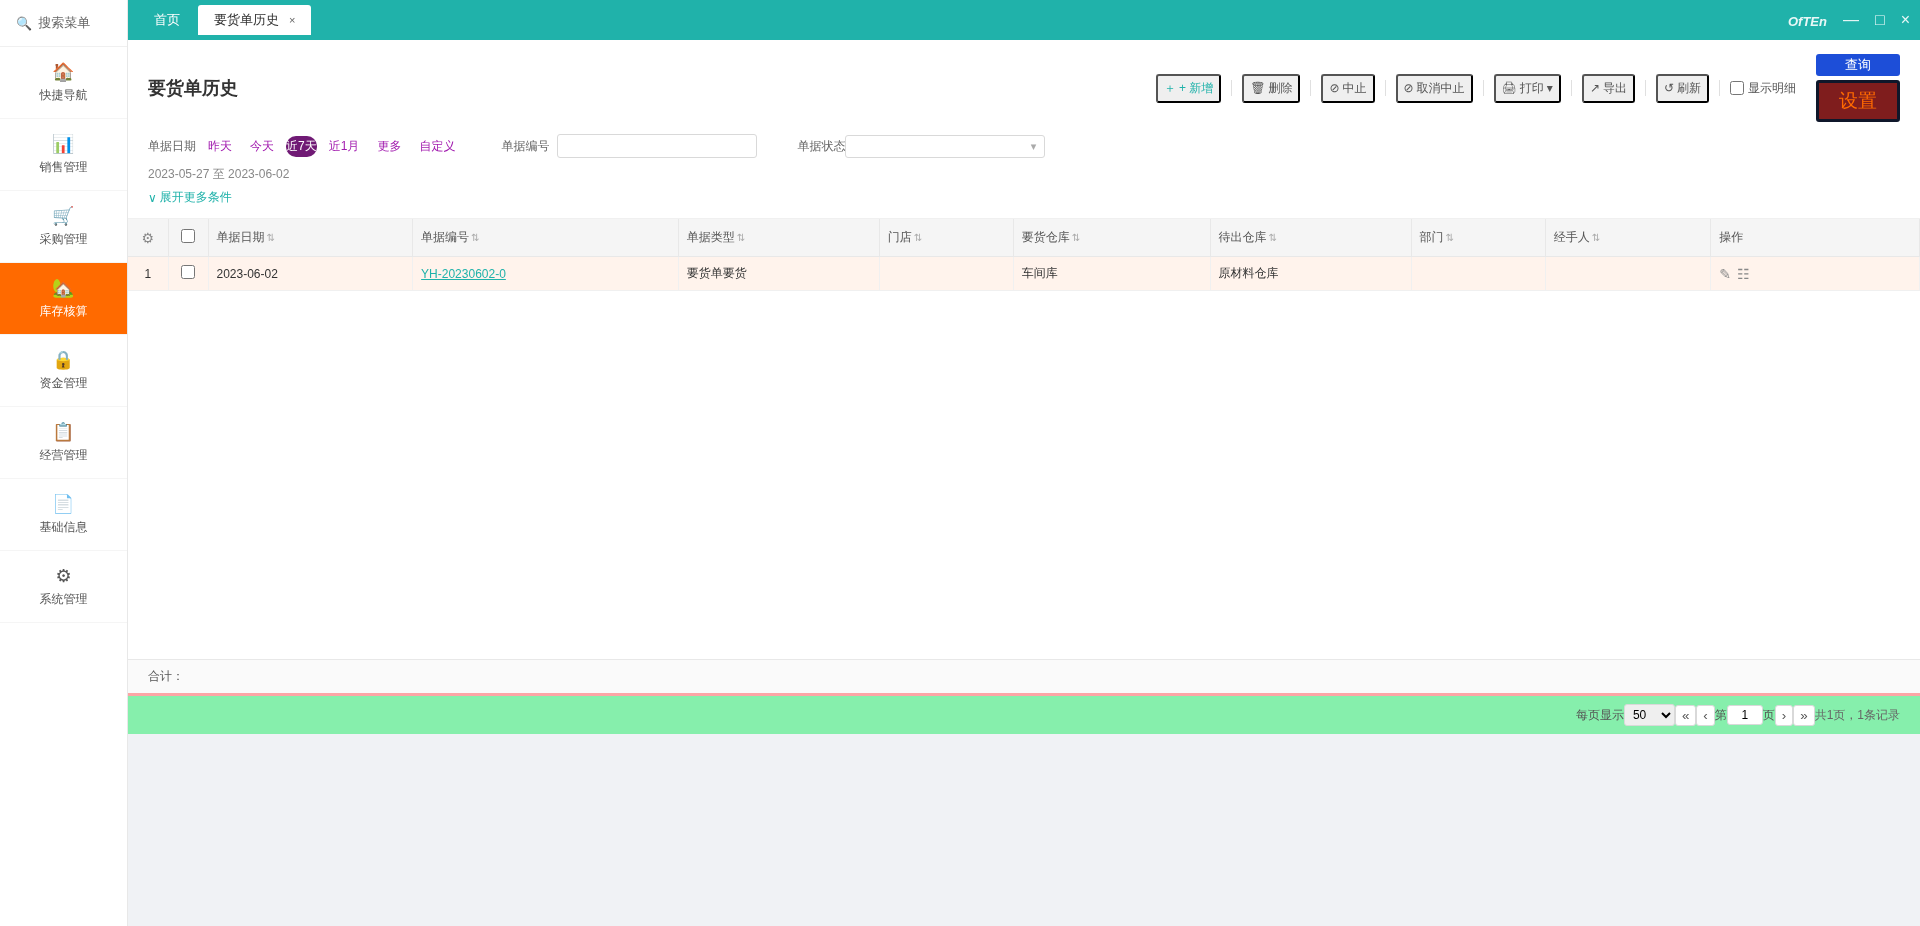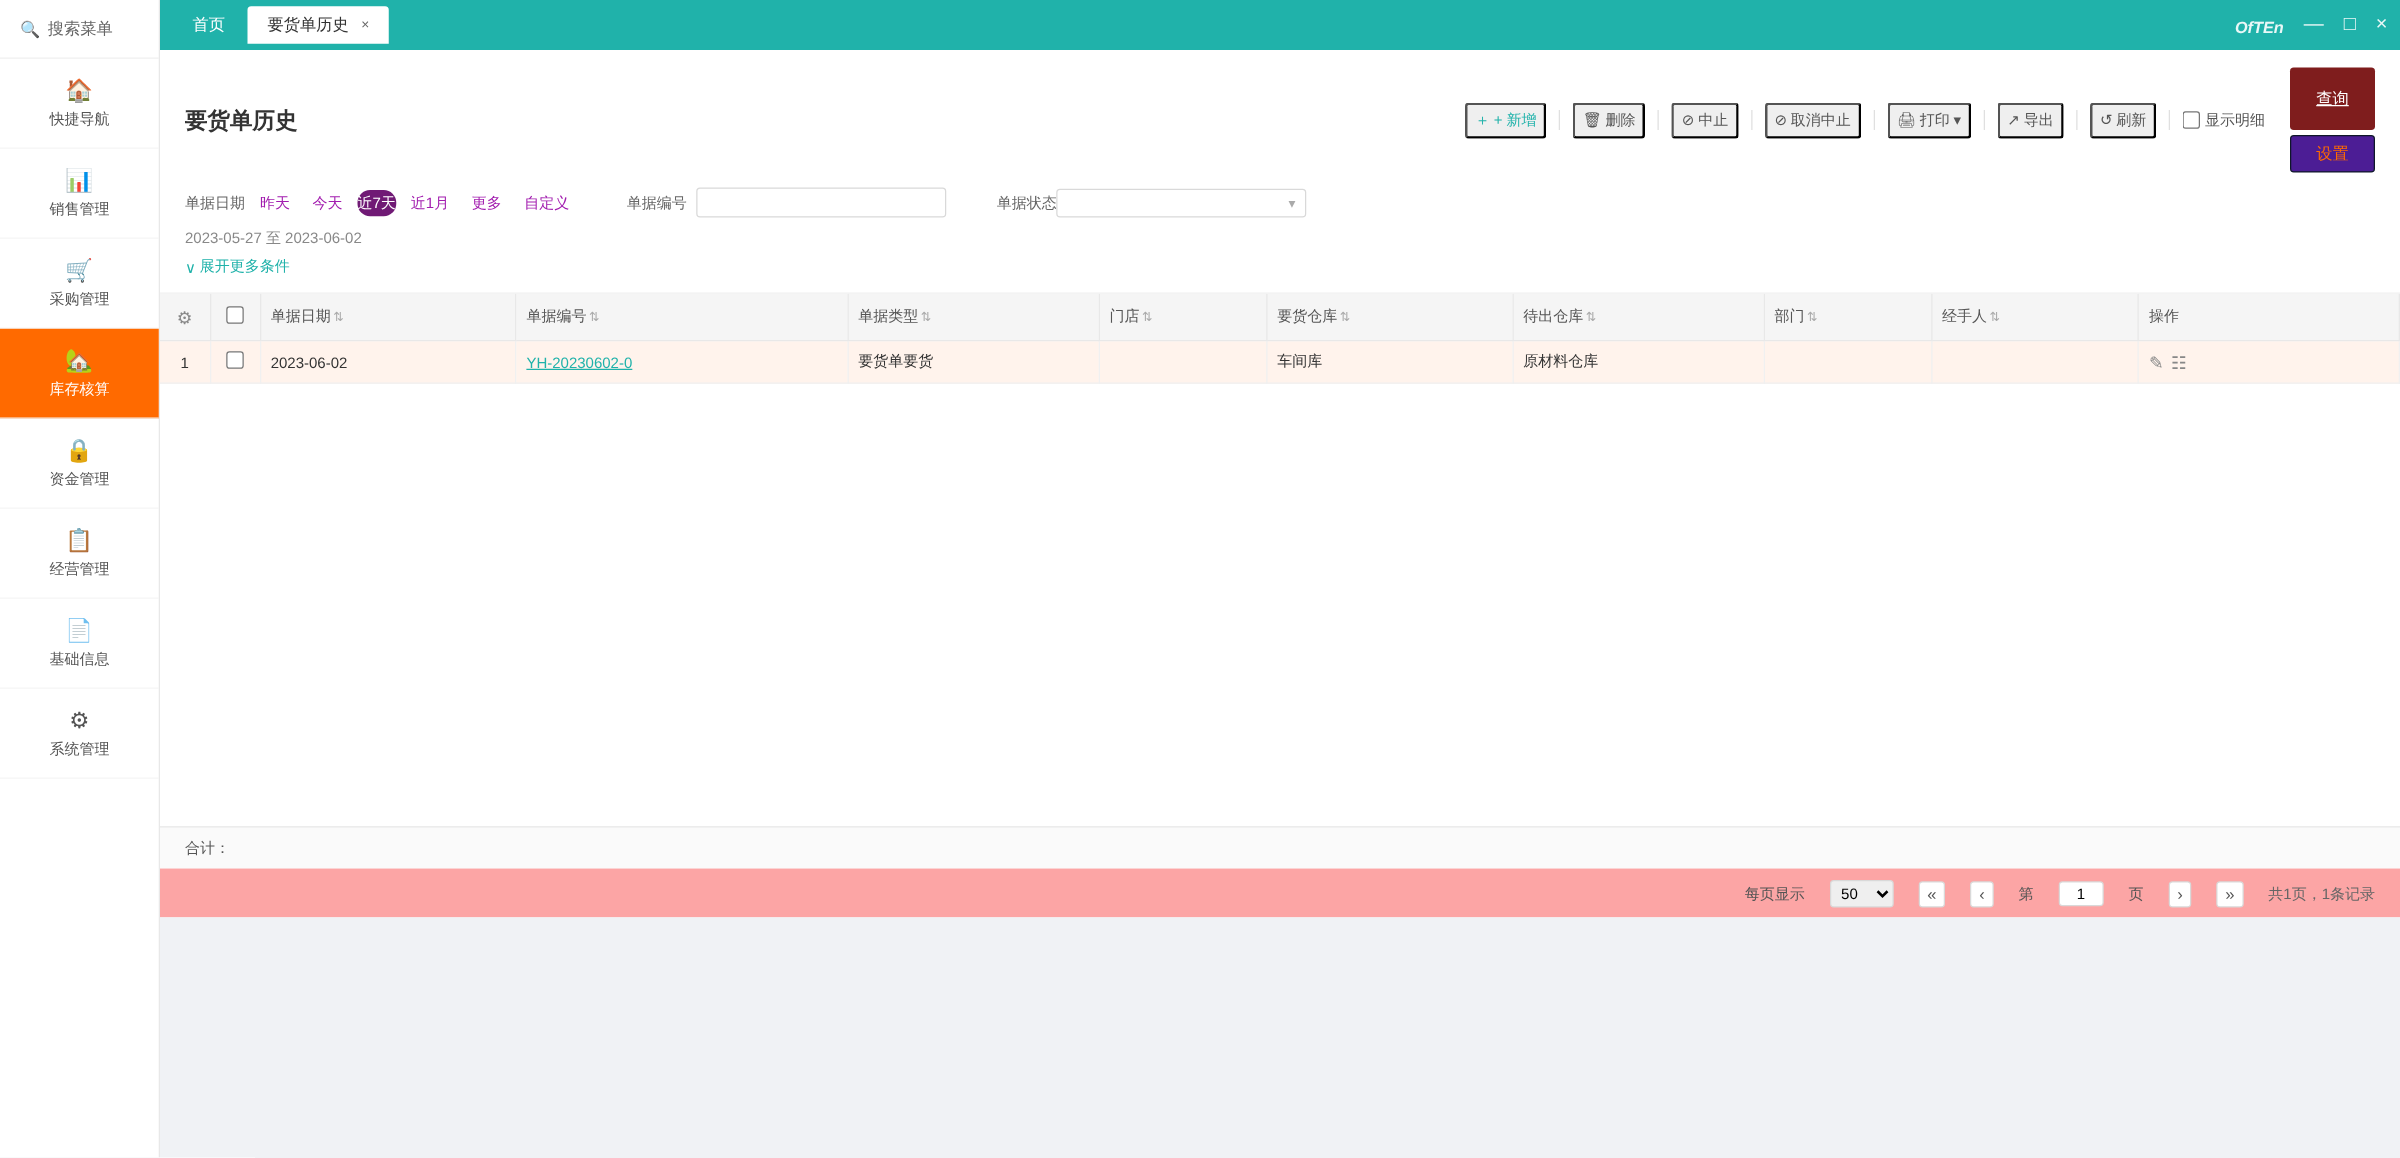"查询" .btn-query { background: #7f1d1d -> #1d4ed8; padding: 16px 20px -> 2px 20px; text-decoration: underline -> none }
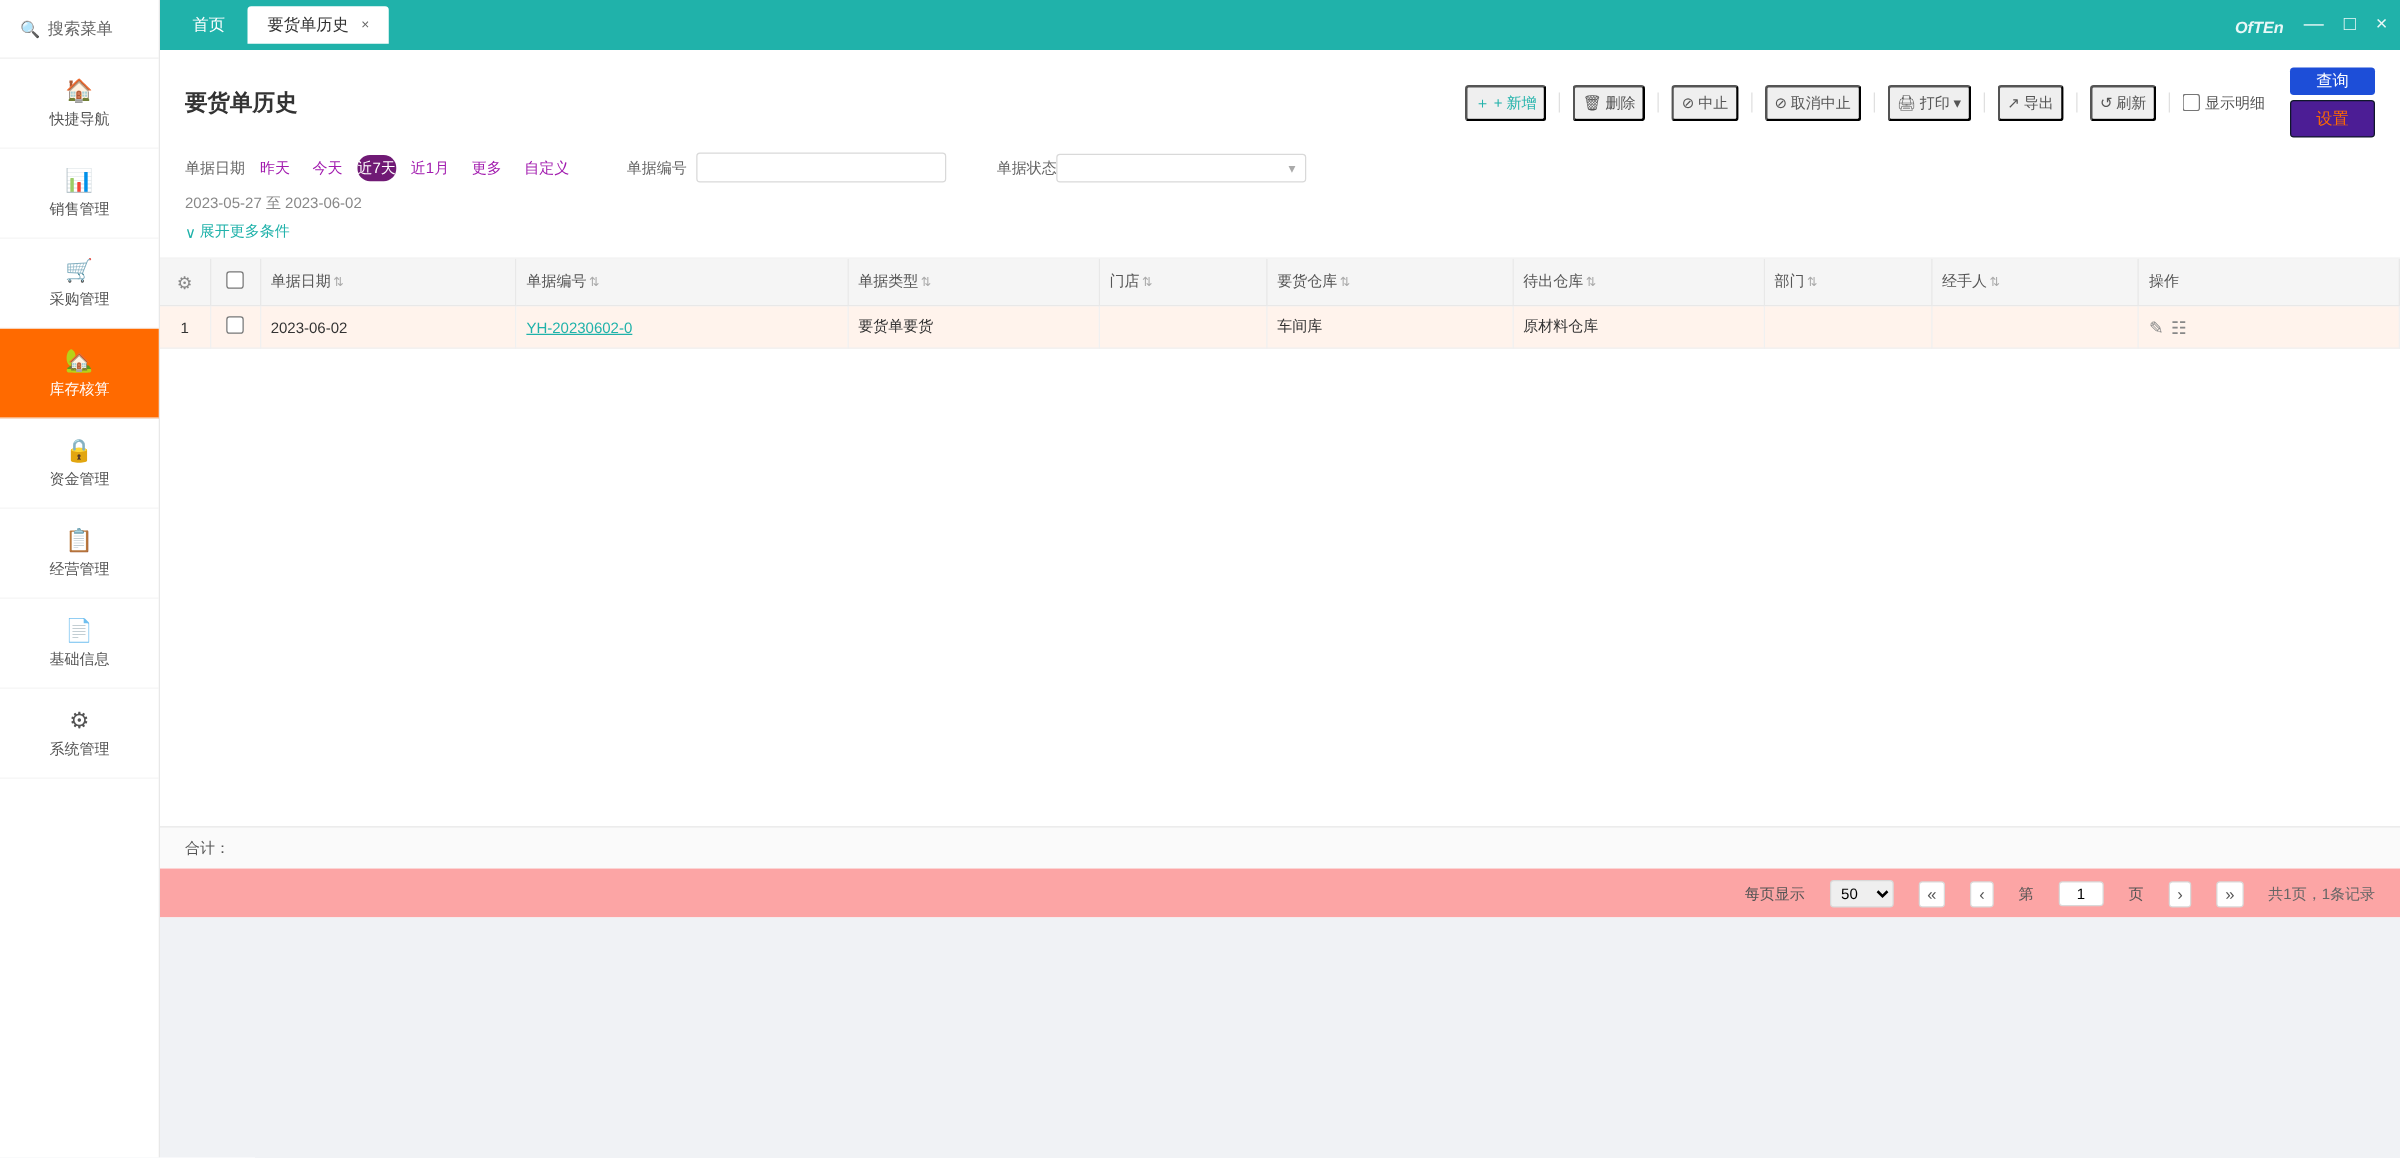"设置" .btn-settings { background: #4c1d95 -> #7f1d1d; border: 1px solid #0f172a -> 3px solid #0f172a; font-size: 13px -> 19px }
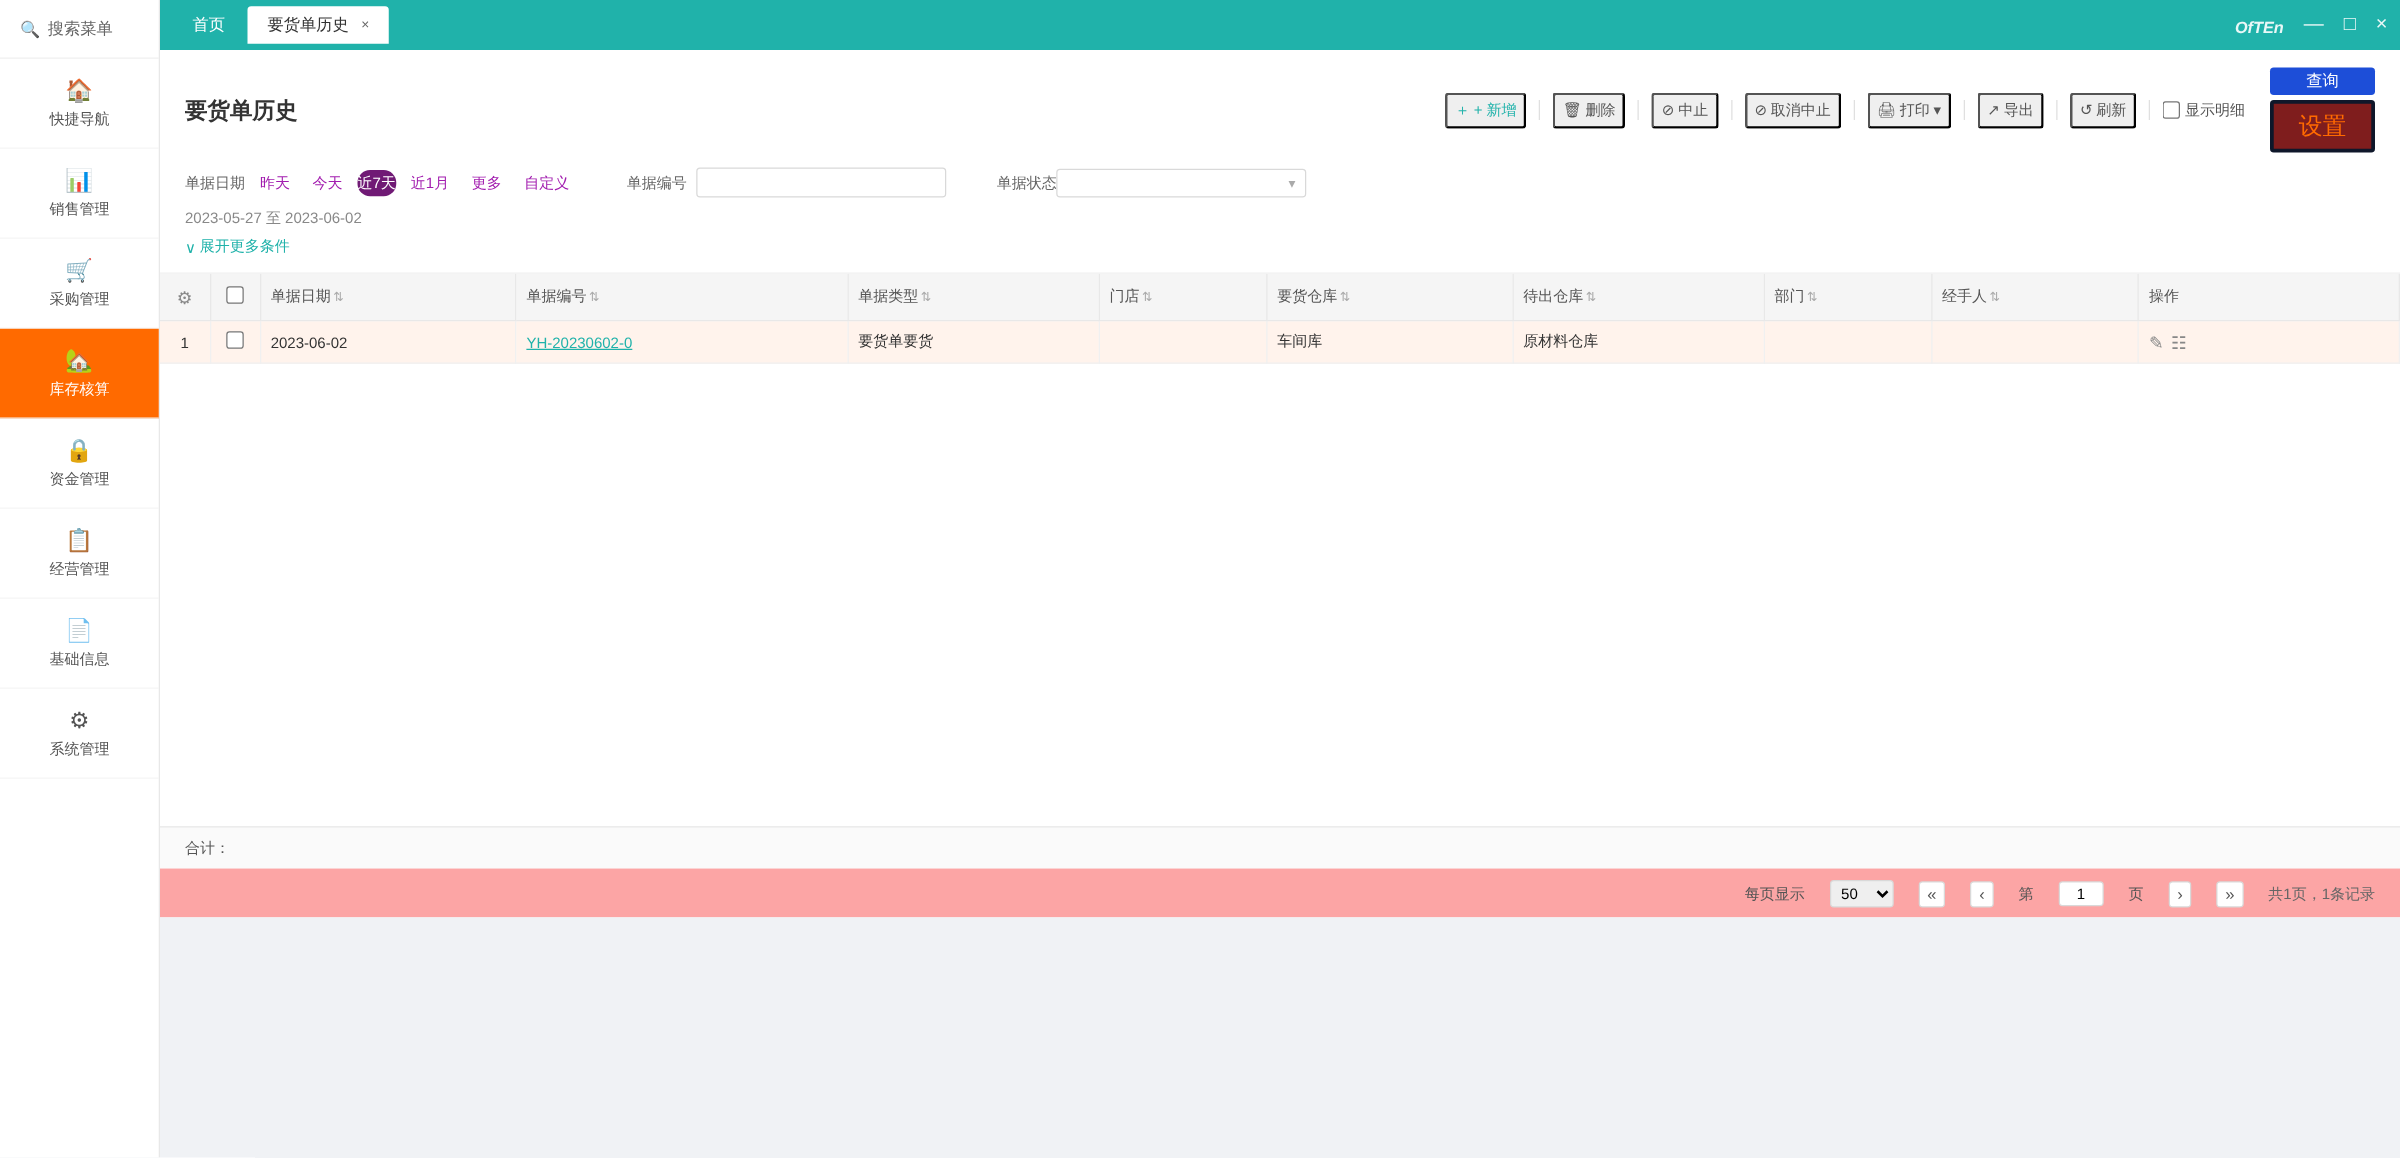"每页显示" .pagination { background: #fca5a5 -> #86efac; border-top: 1px solid #fca5a5 -> 3px solid #fca5a5; gap: 20px -> 0 }
